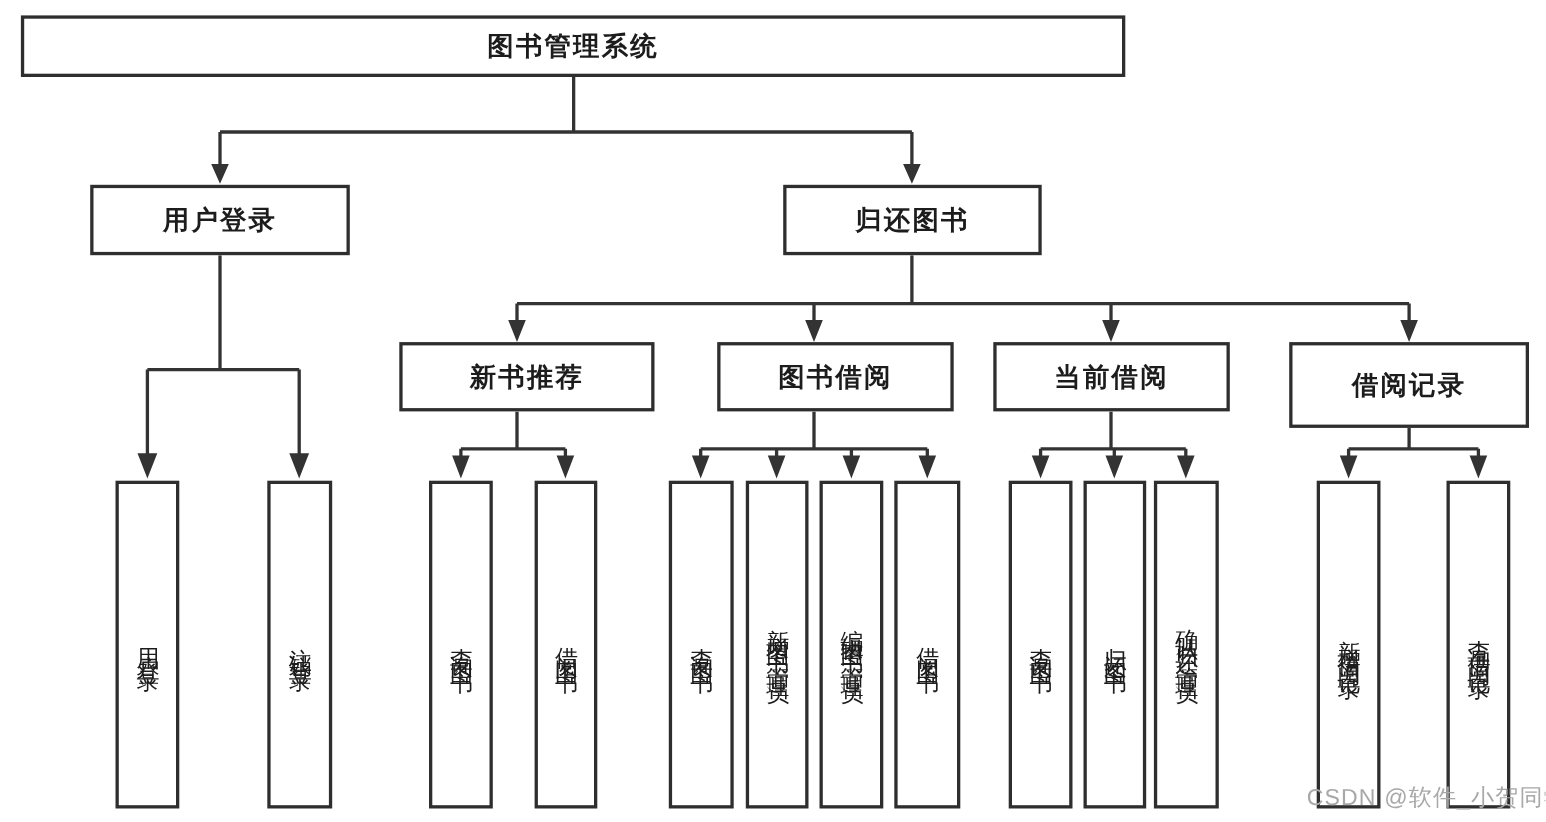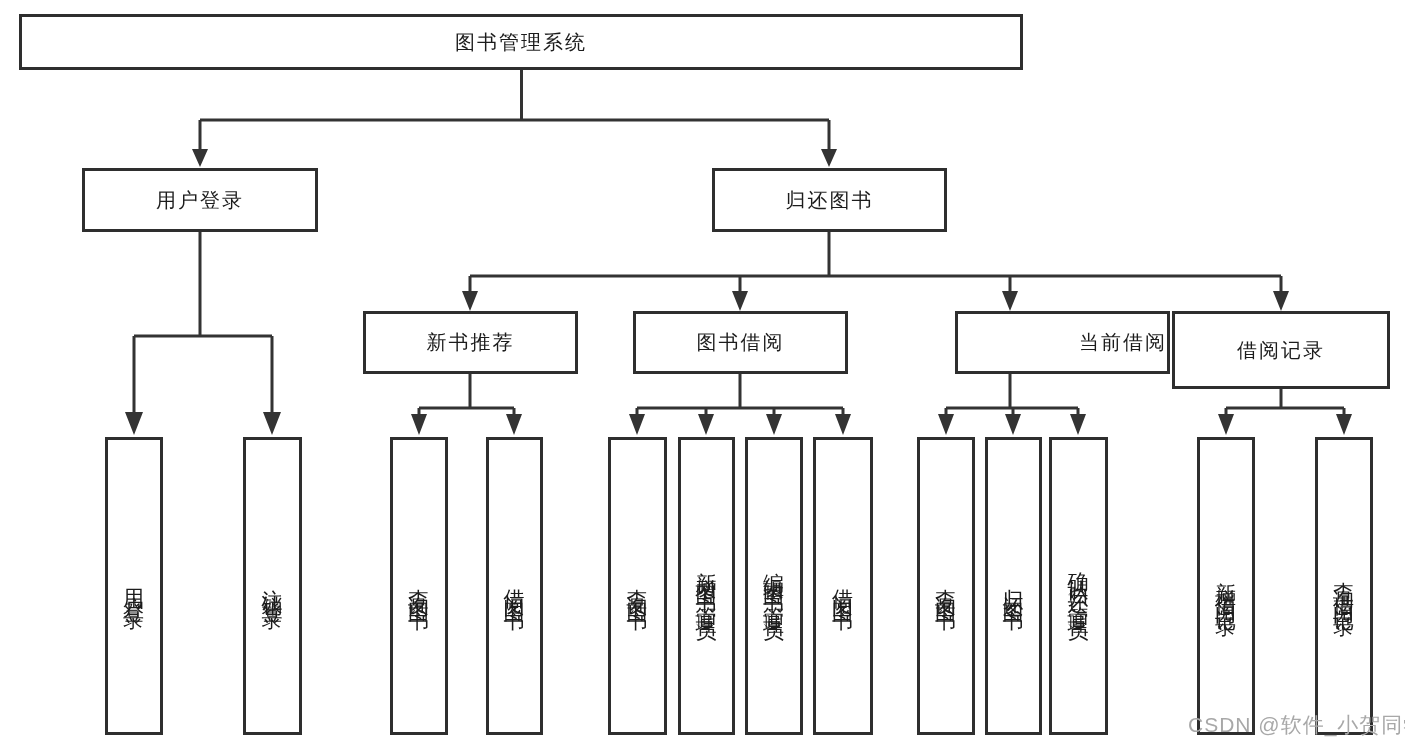"图书管理系统" .hnode { font-size: 20px -> 24px; font-weight: 400 -> 700 }
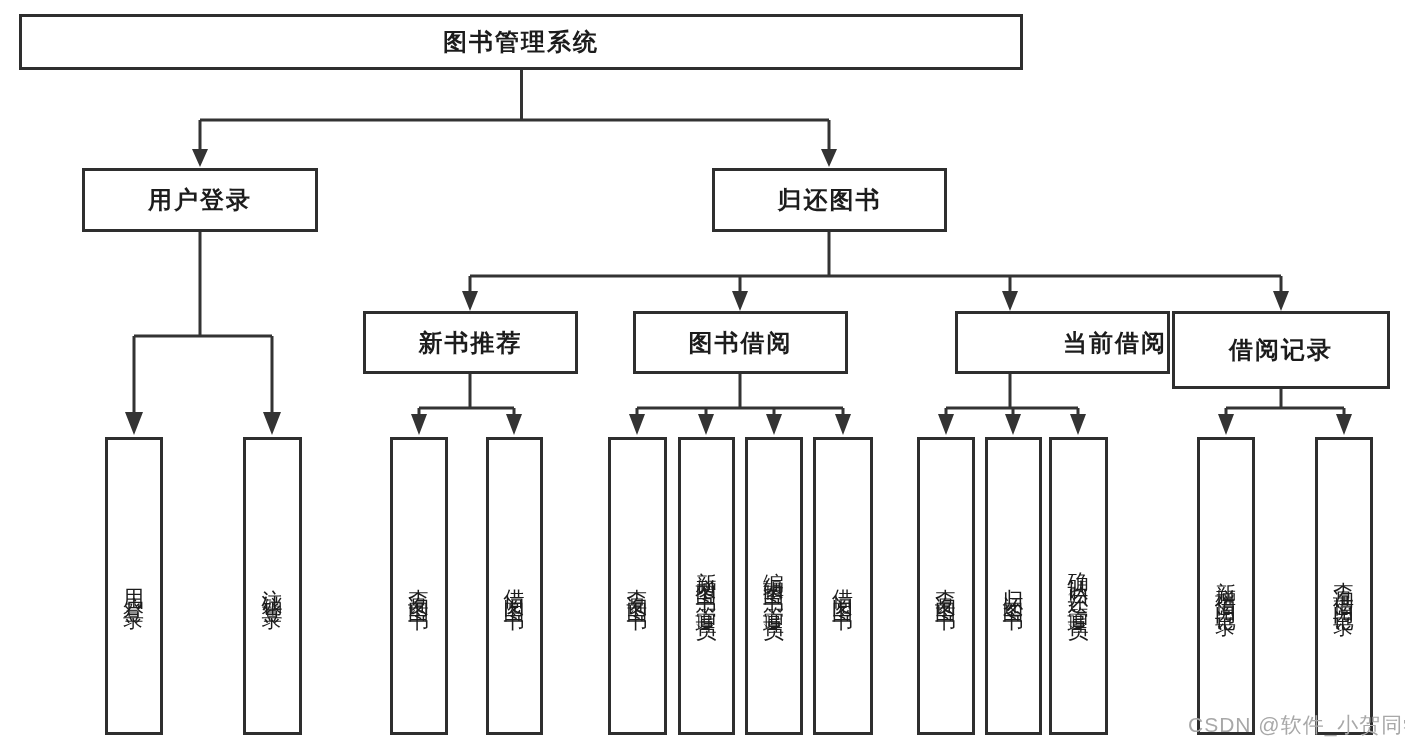"新书推荐" div.node { width: 215px -> 232px }
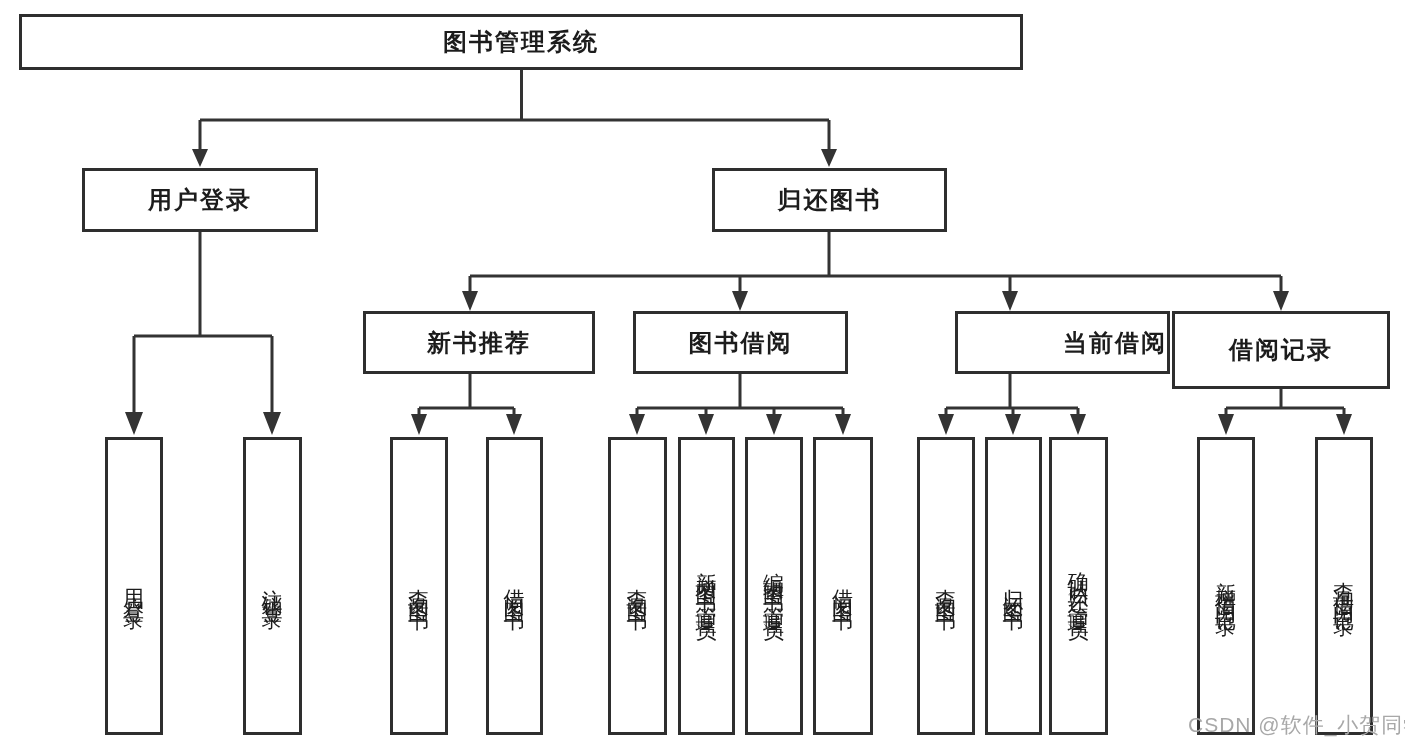"图书借阅" div.node { left: 633px -> 652px }
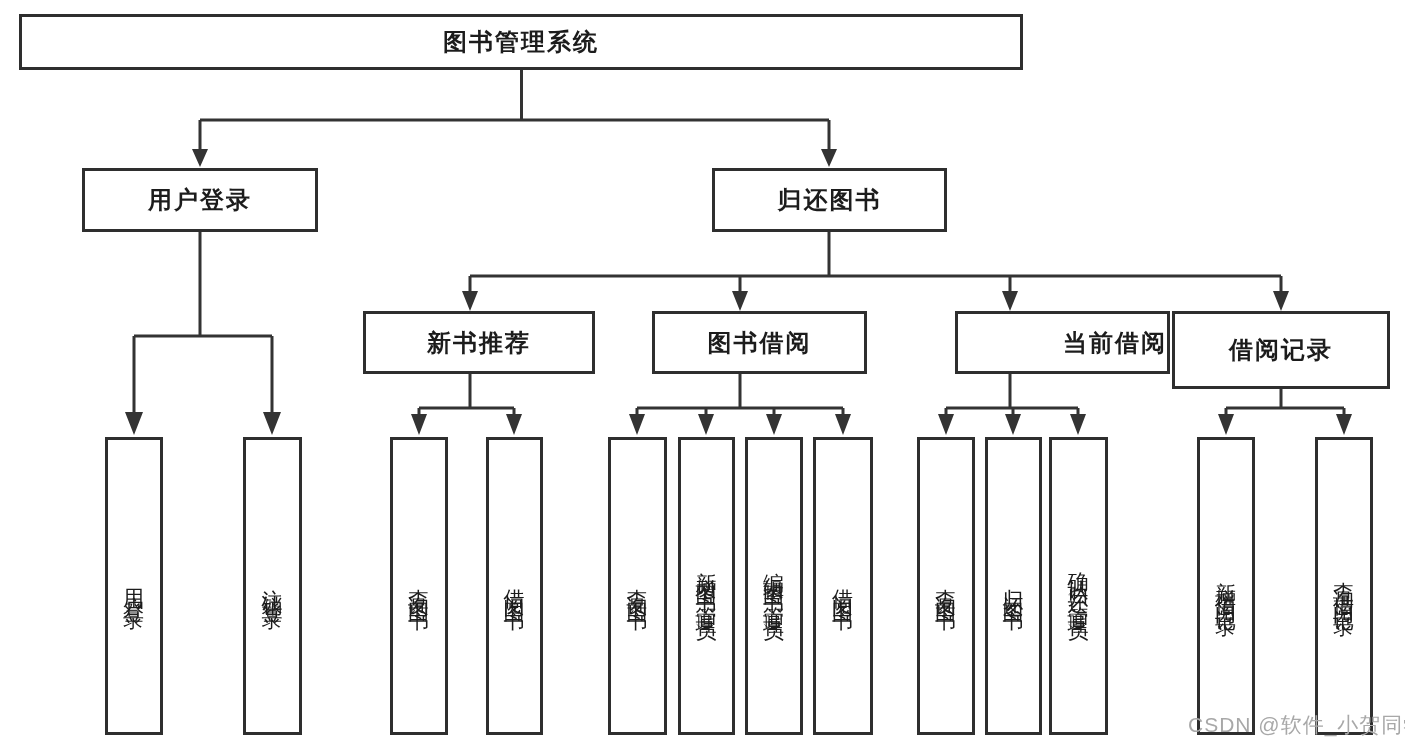"当前借阅" div.node { justify-content: flex-end -> none; left: 955px -> 903px }
